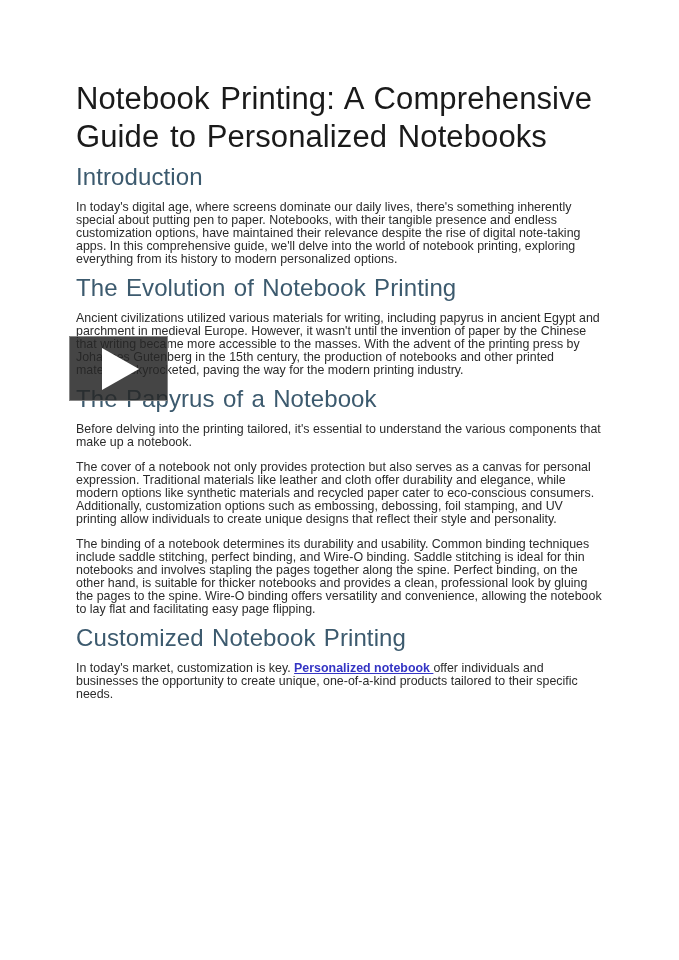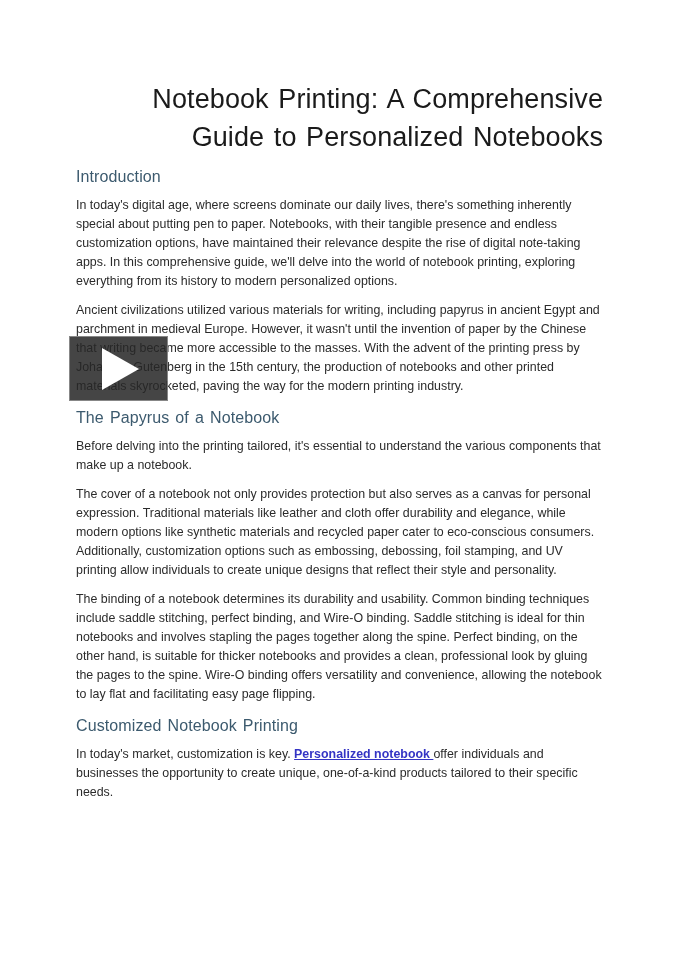"Notebook Printing: A Comprehensive Guide" .doc-title { font-size: 27px -> 31px; text-align: right -> left }
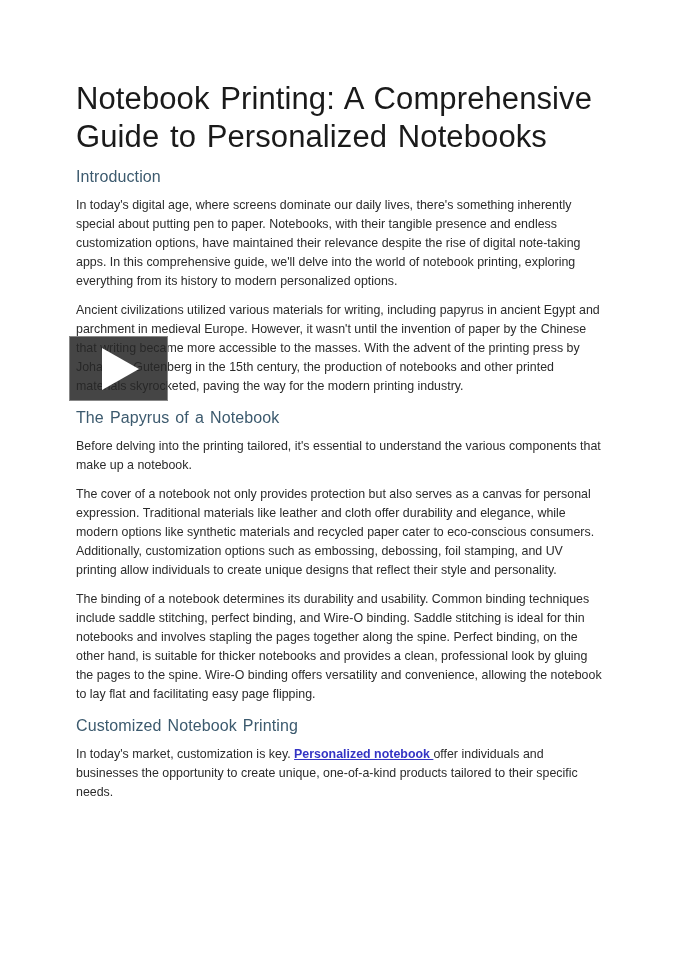"Introduction" h2.section-heading { font-size: 16px -> 24px }
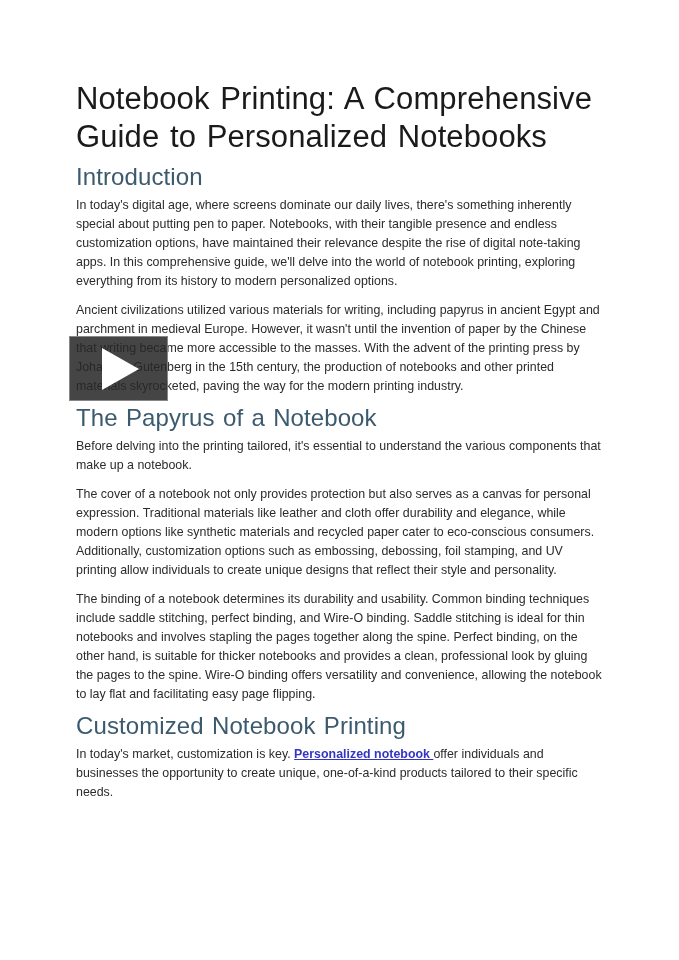"In today's digital age, where" p.body-text { line-height: 19px -> 13px; margin: 0 0 10px 0 -> 12px 0 10px 0 }
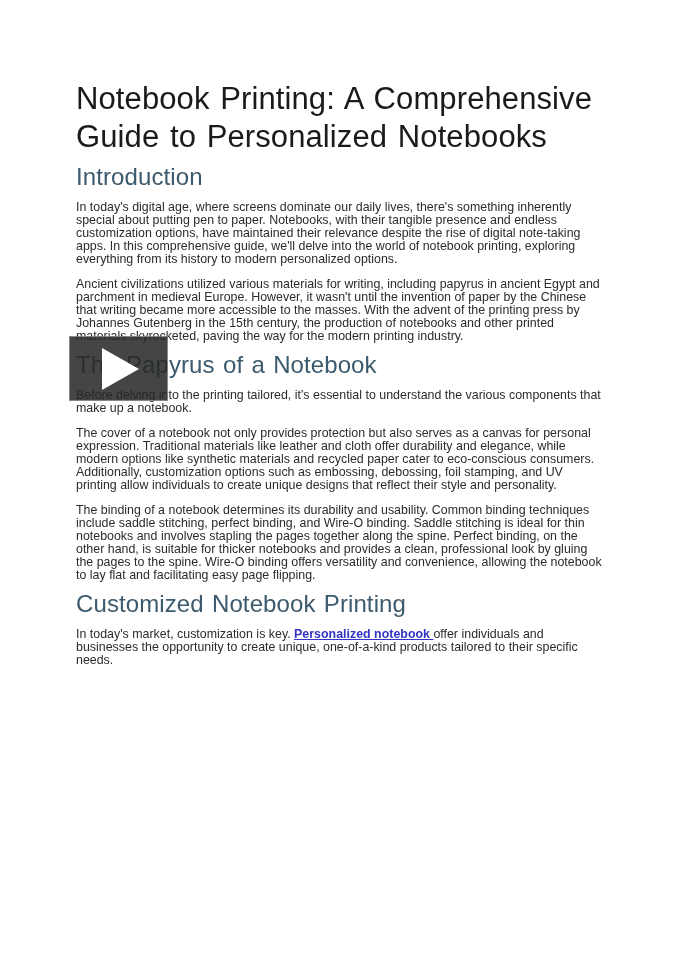"The Evolution of Notebook Printing" h2.section-heading { html: none -> <h2>The Evolution of Notebook Printing</h2> }
